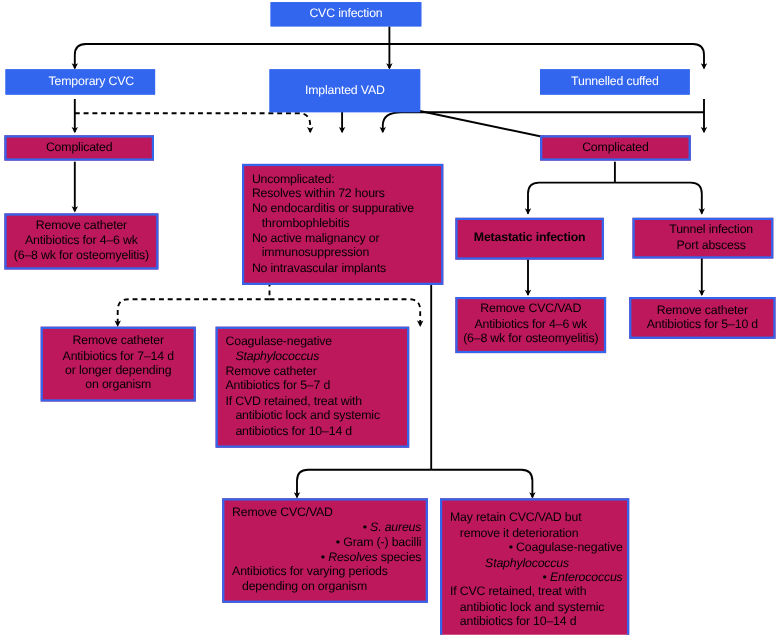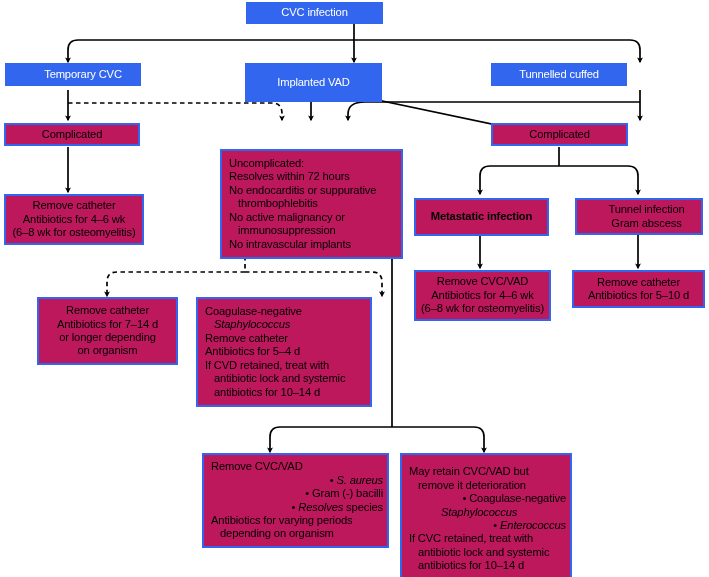"Gram abscess" span { text: Gram -> Port }
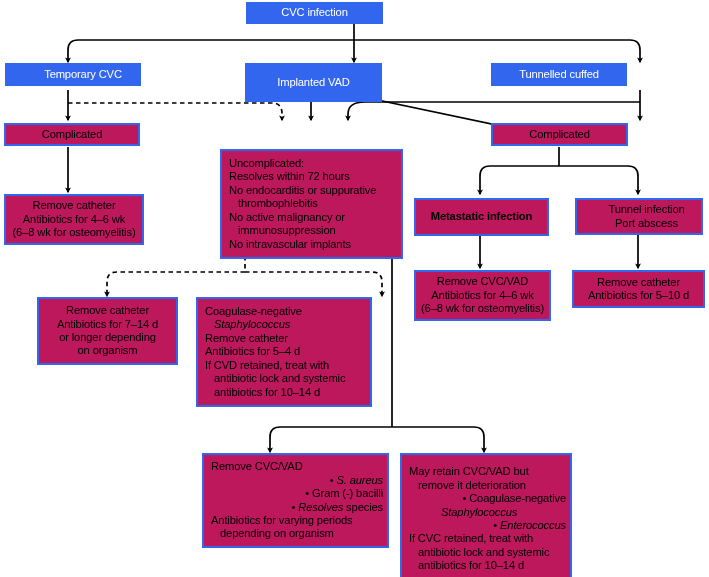"Antibiotics for 5–4 d" span { text: 4 -> 7 }
